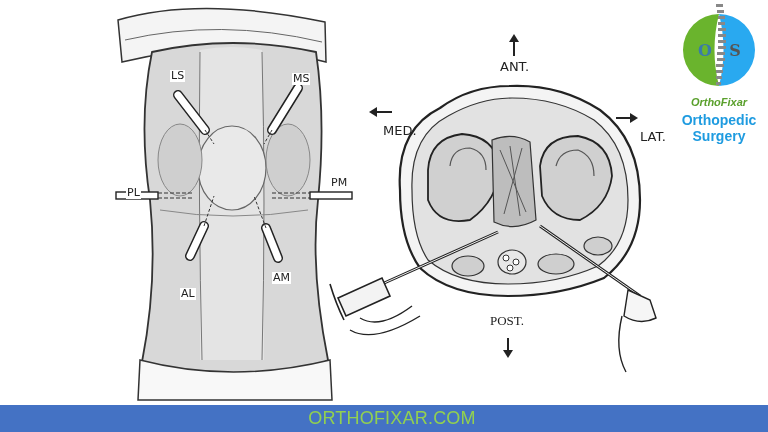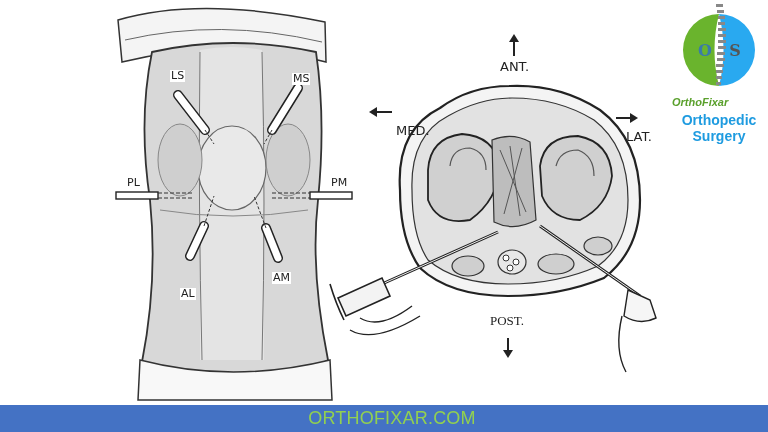"OrthoFixar" .logo-title { text-align: none -> center }
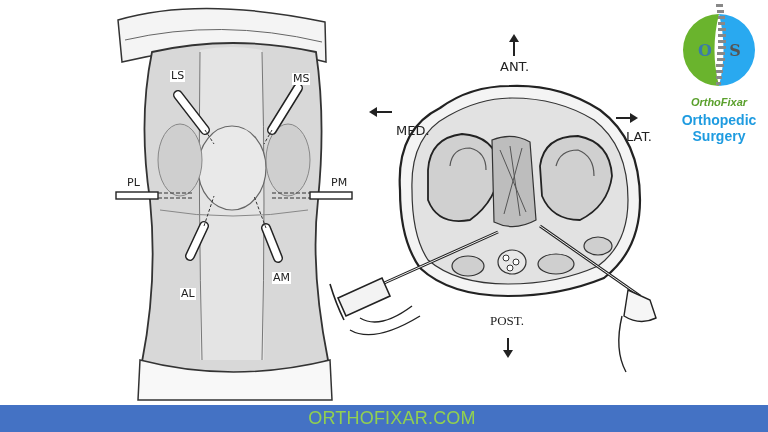"MED." div.lbl2 { left: 396px -> 383px }
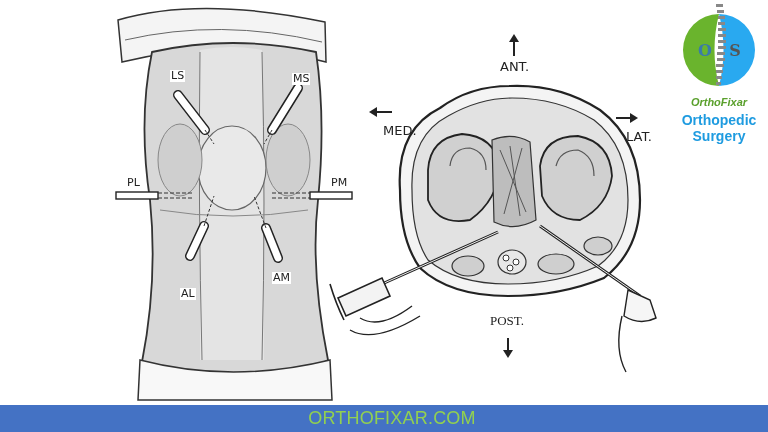"LAT." div.lbl2 { left: 626px -> 640px }
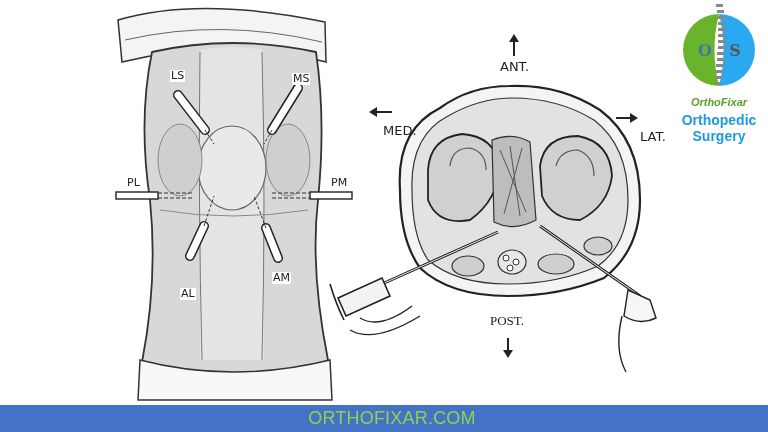"PL" div.lbl { top: 177px -> 187px }
